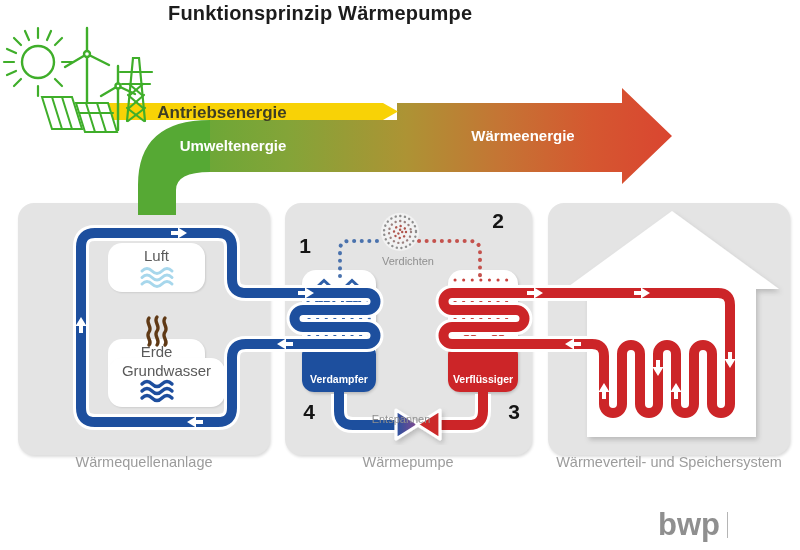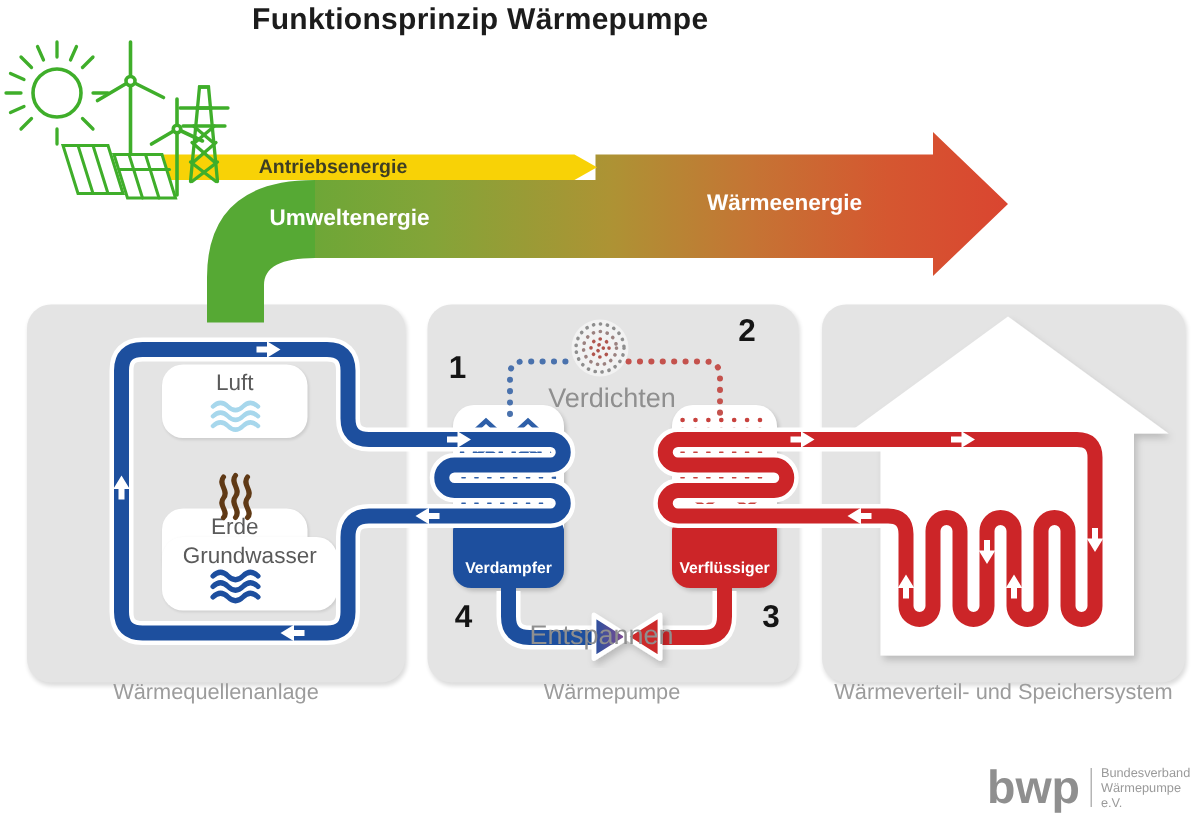"Funktionsprinzip Wärmepumpe" .abs { text-align: none -> right }
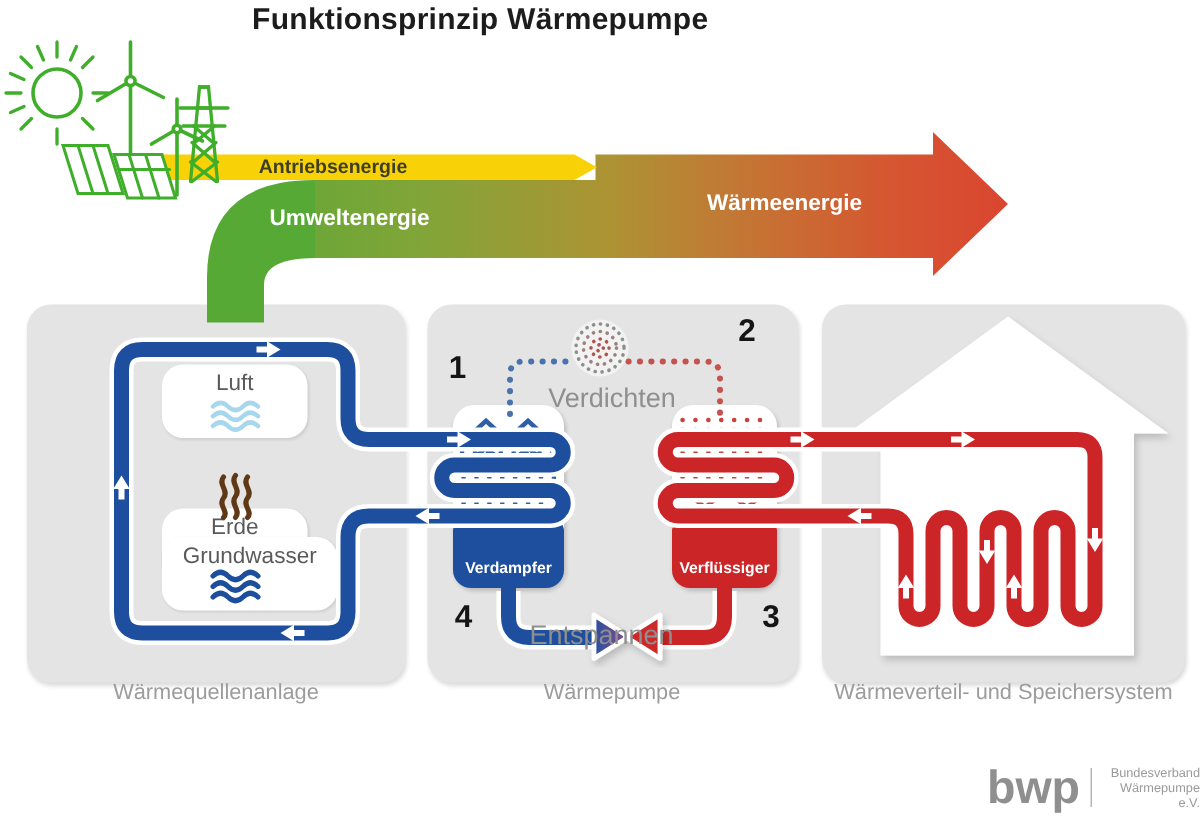"Antriebsenergie" .band-label { font-size: 13px -> 17px }
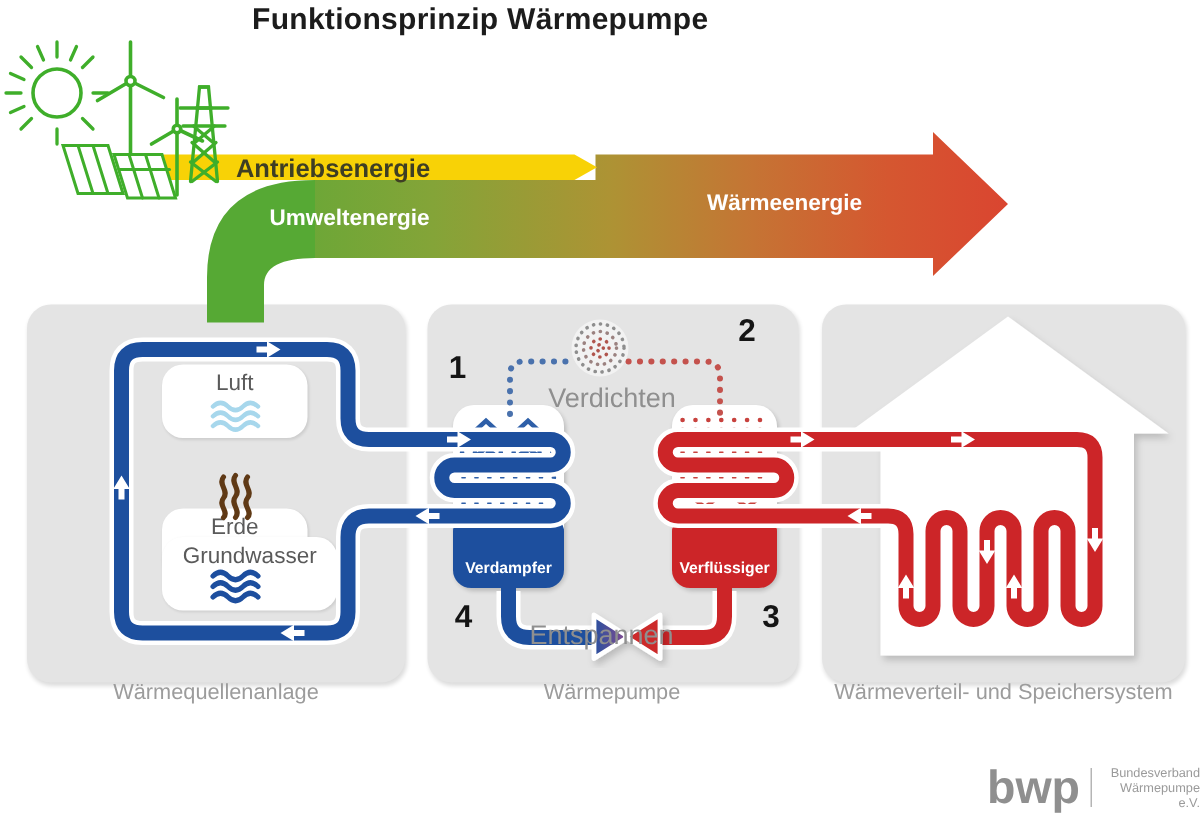"Verdichten" .proc-label { font-size: 18px -> 11px }
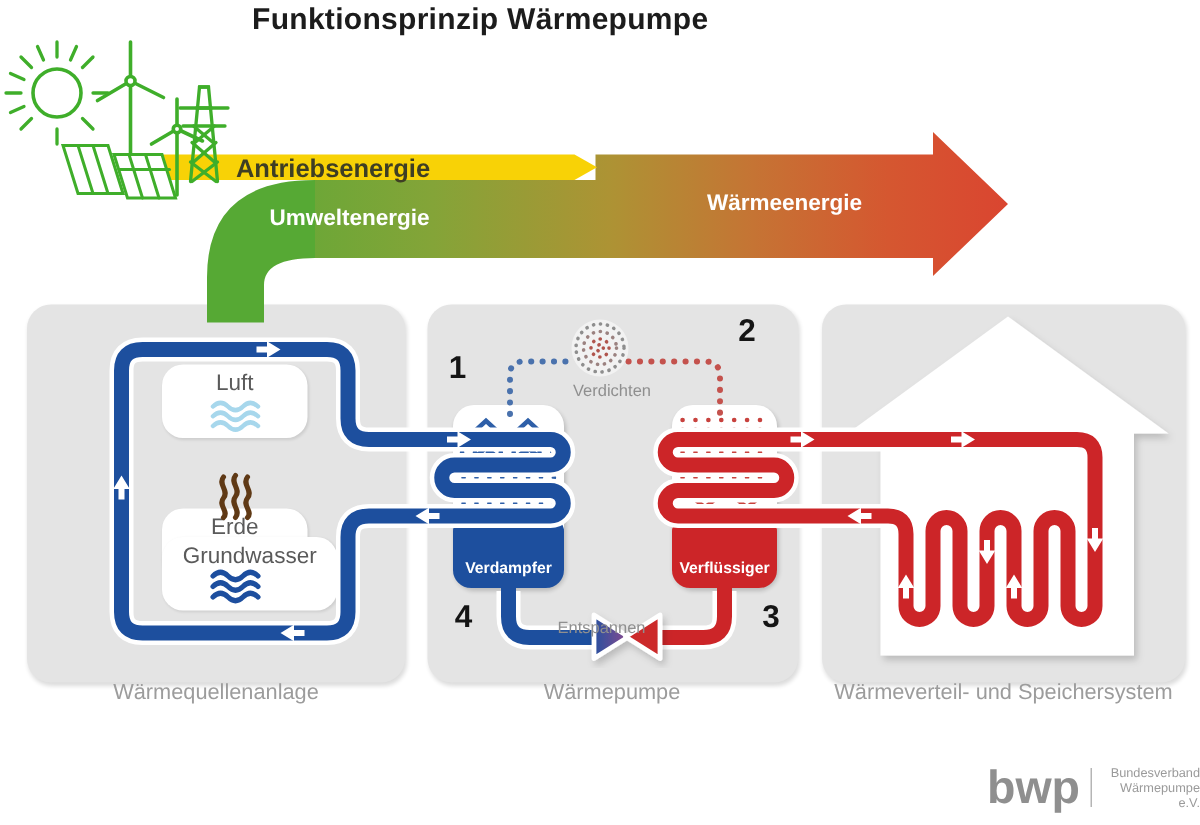"Bundesverband" span.org { html: <span> <span>Bundesverband</span><br> <span>Wärmepumpe e.V.</span> </span> -> none }
